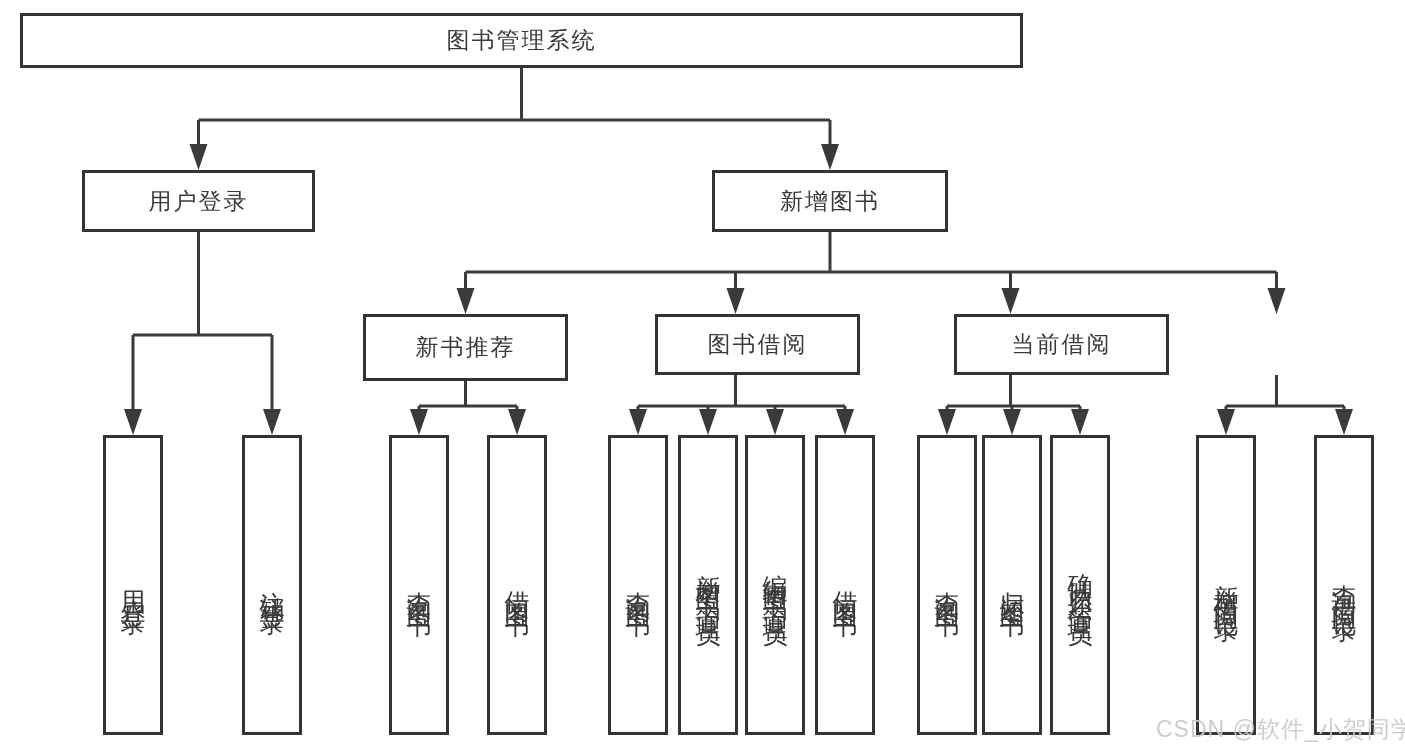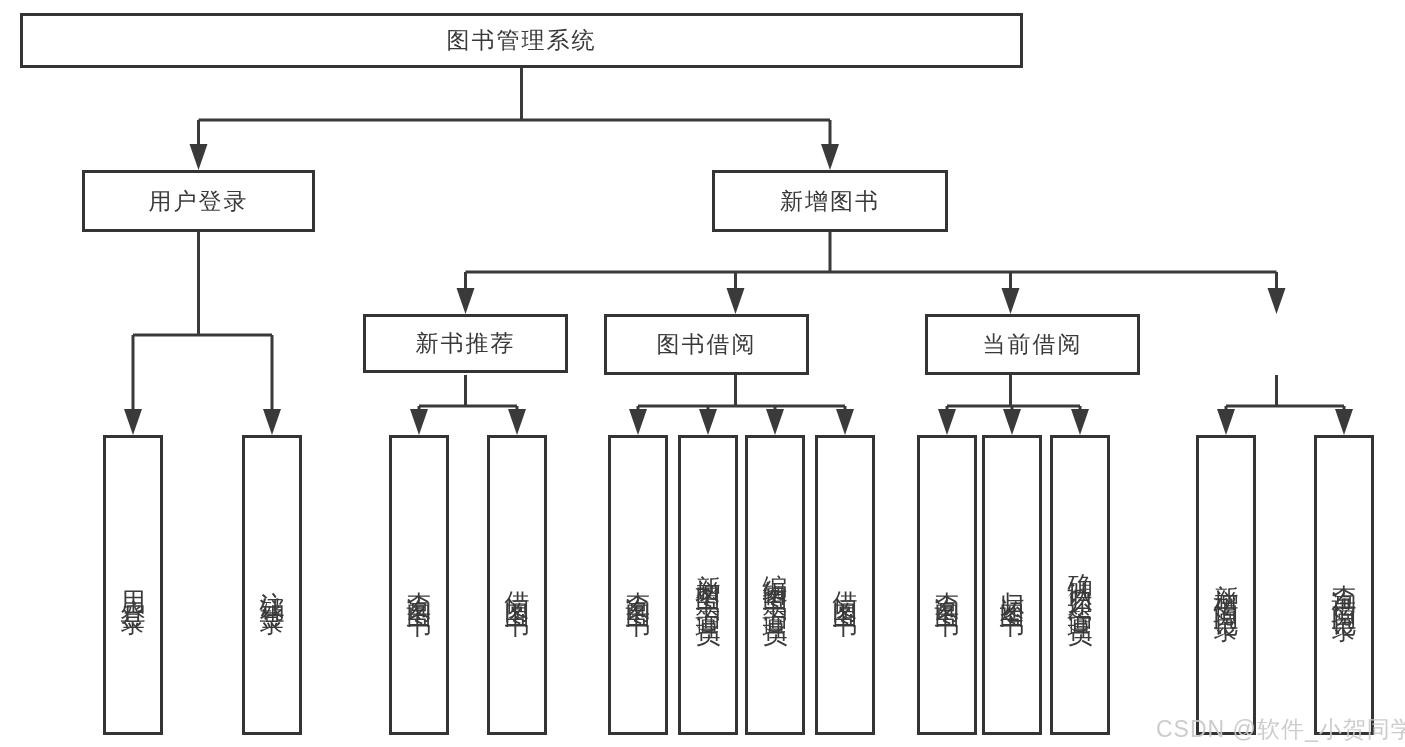"新书推荐" div.node { height: 59px -> 67px }
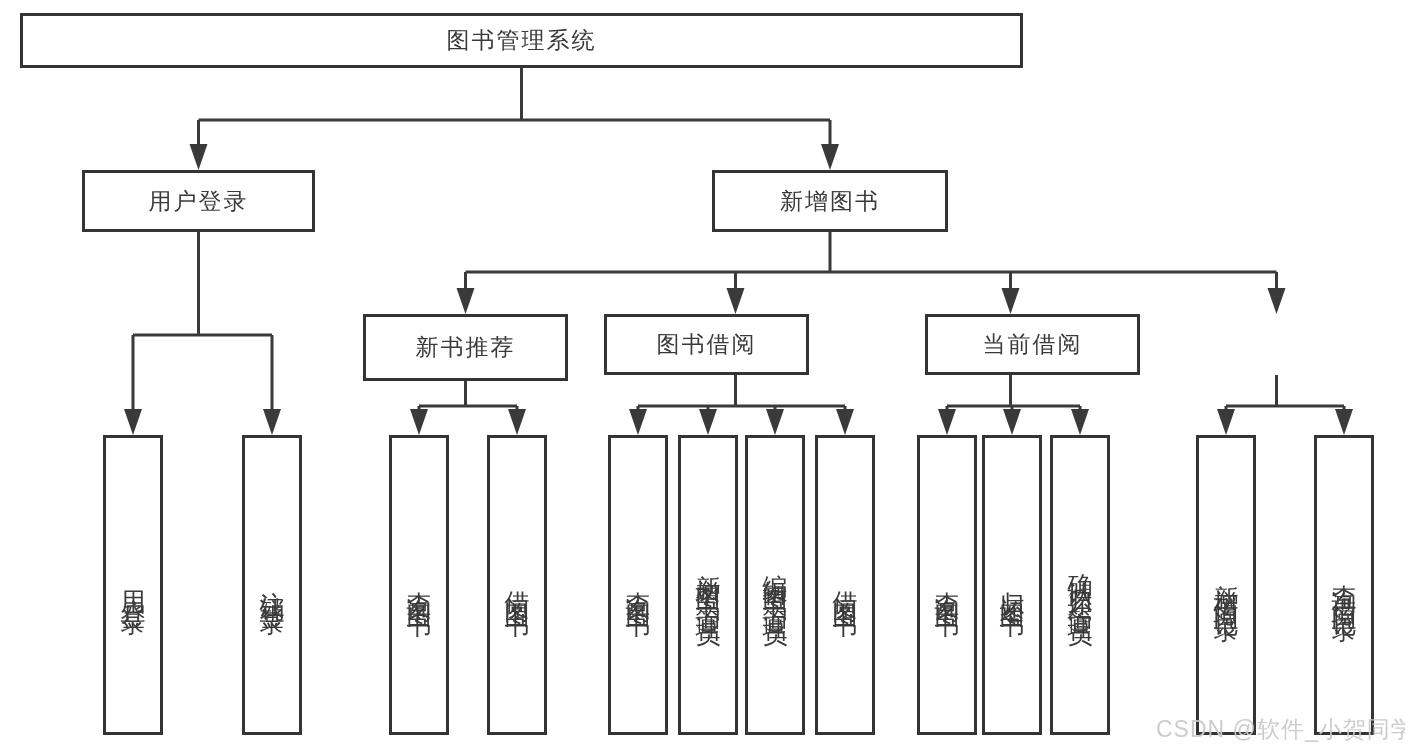"图书借阅" div.node { left: 604px -> 655px }
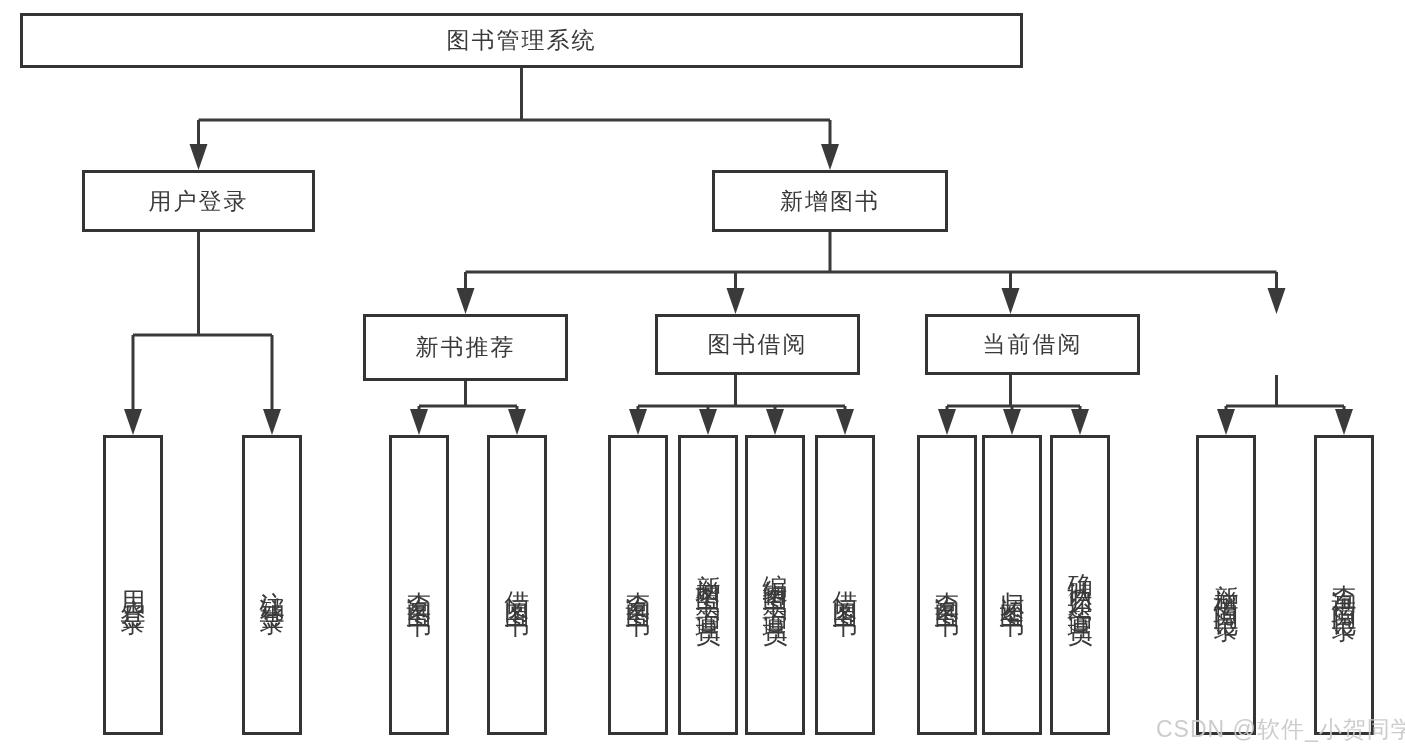"当前借阅" div.node { left: 925px -> 954px }
